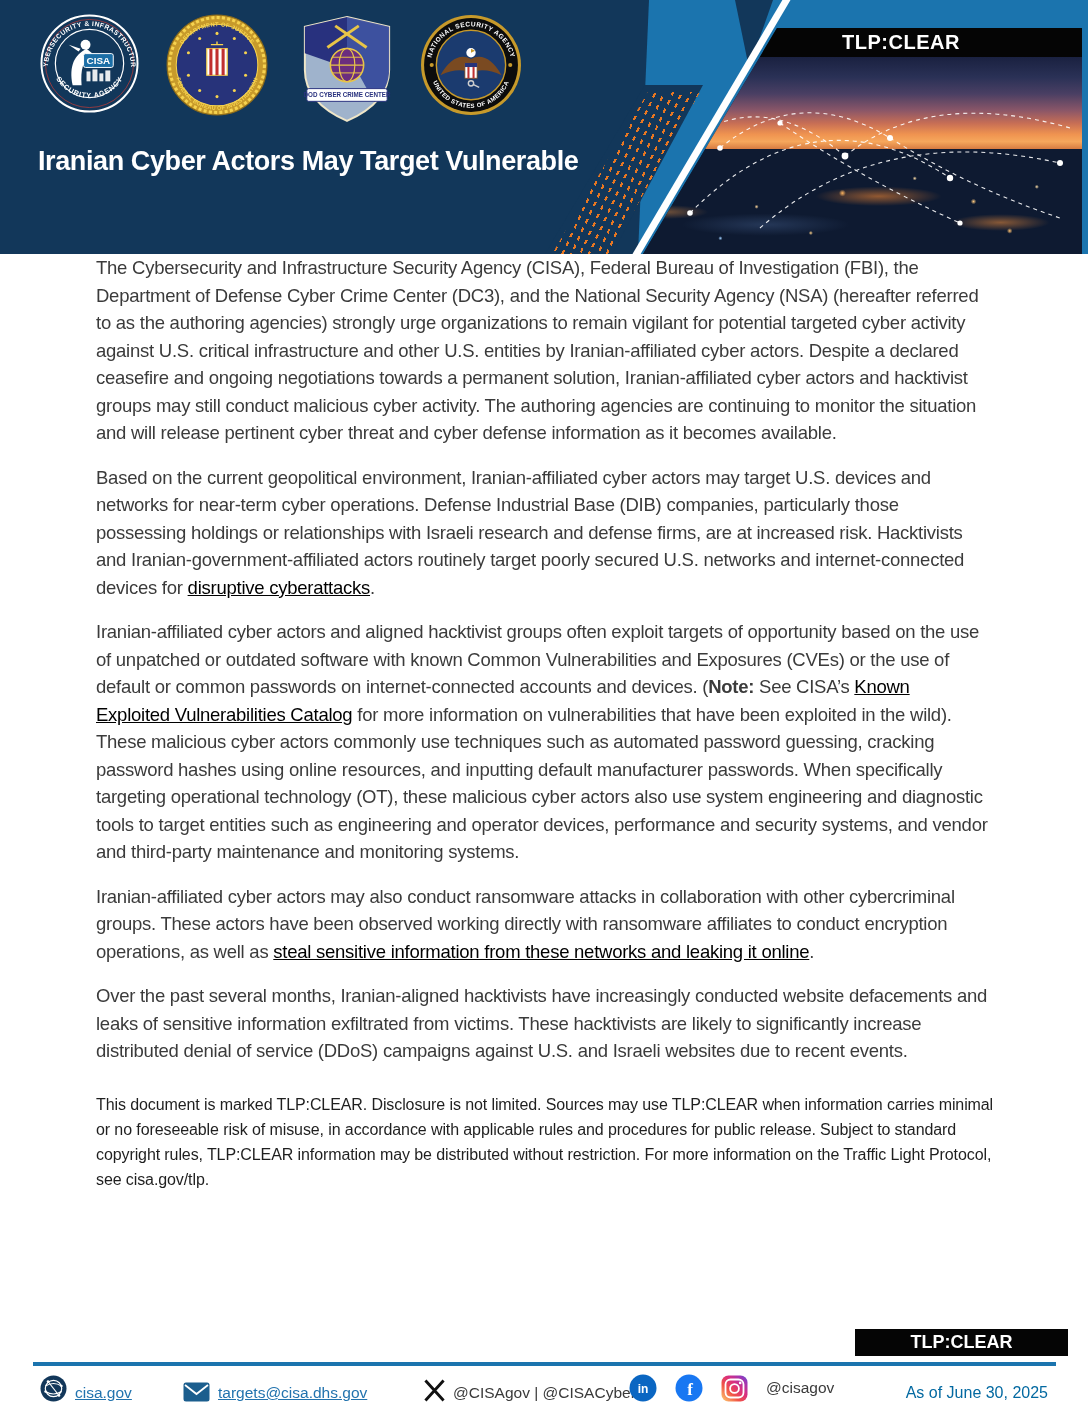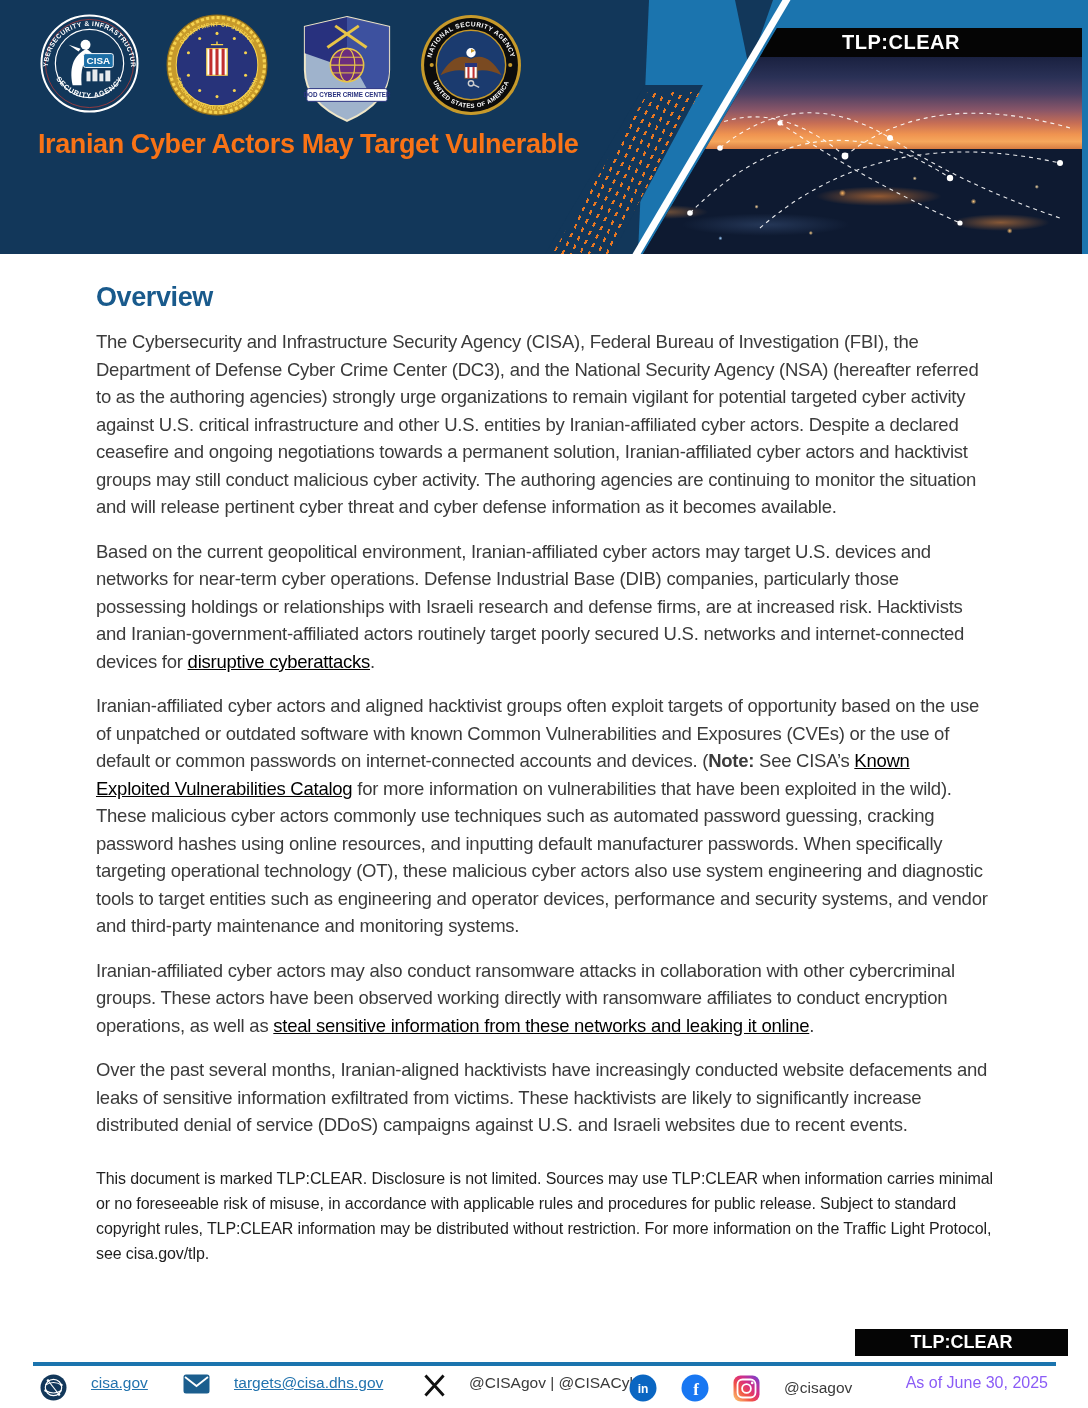"Iranian Cyber Actors May Target" .title { color: #f97316 -> #ffffff; top: 127px -> 144px }
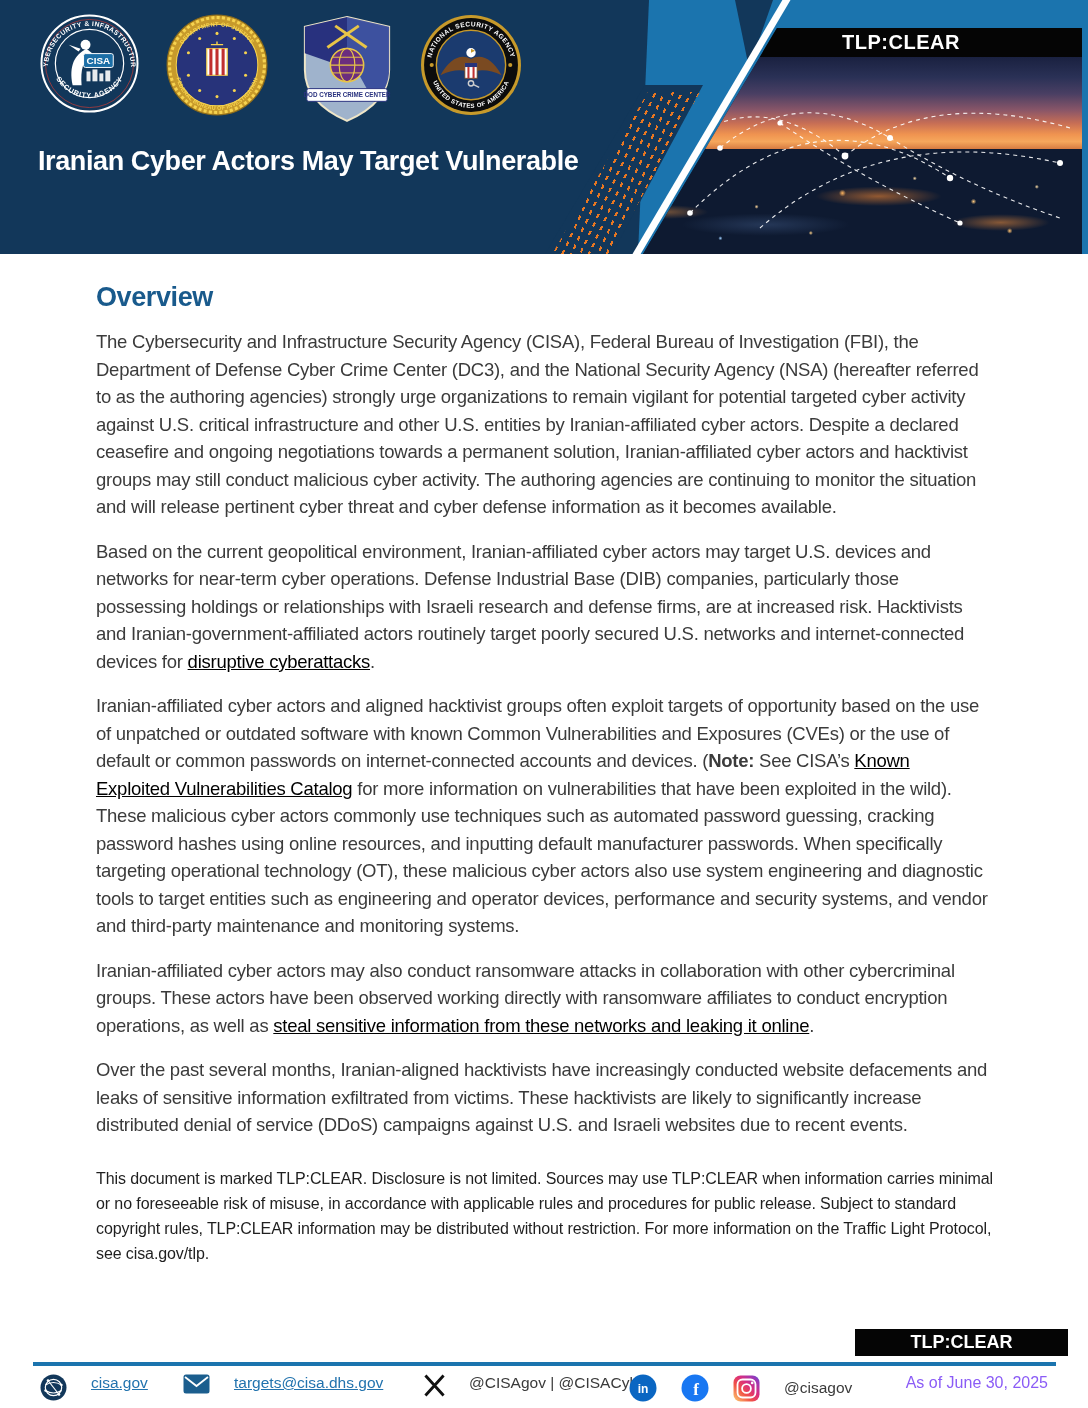"Overview" h2 { html: <h2>Overview</h2> -> none }
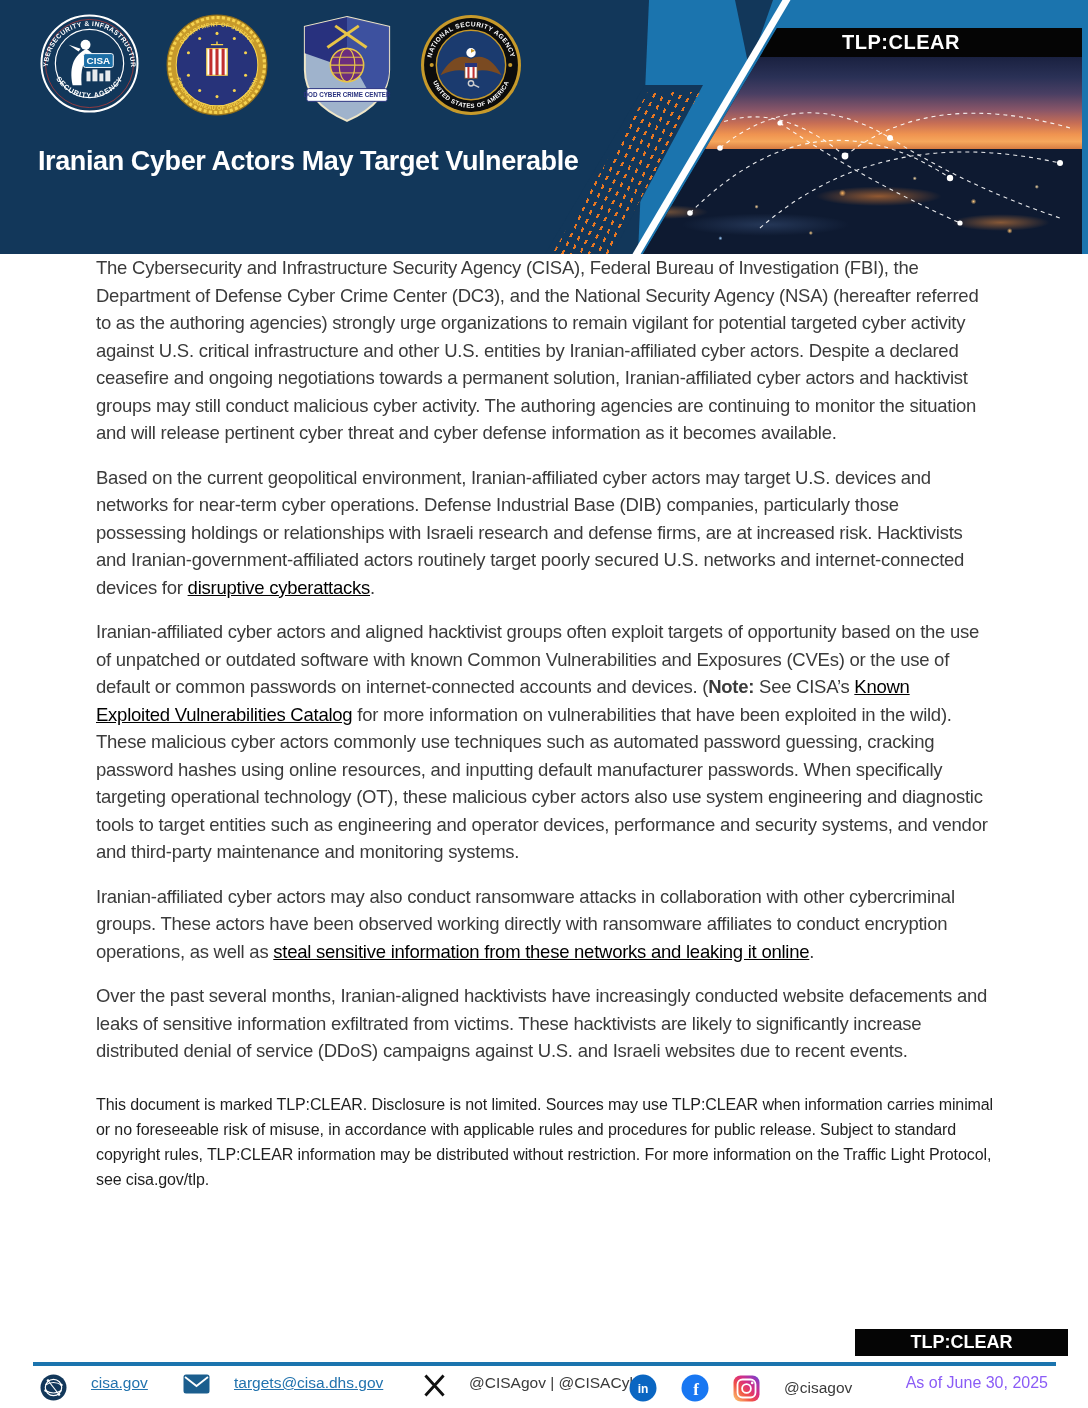"cisa.gov" .fgroup { align-items: flex-start -> flex-end; gap: 24px -> 8px }
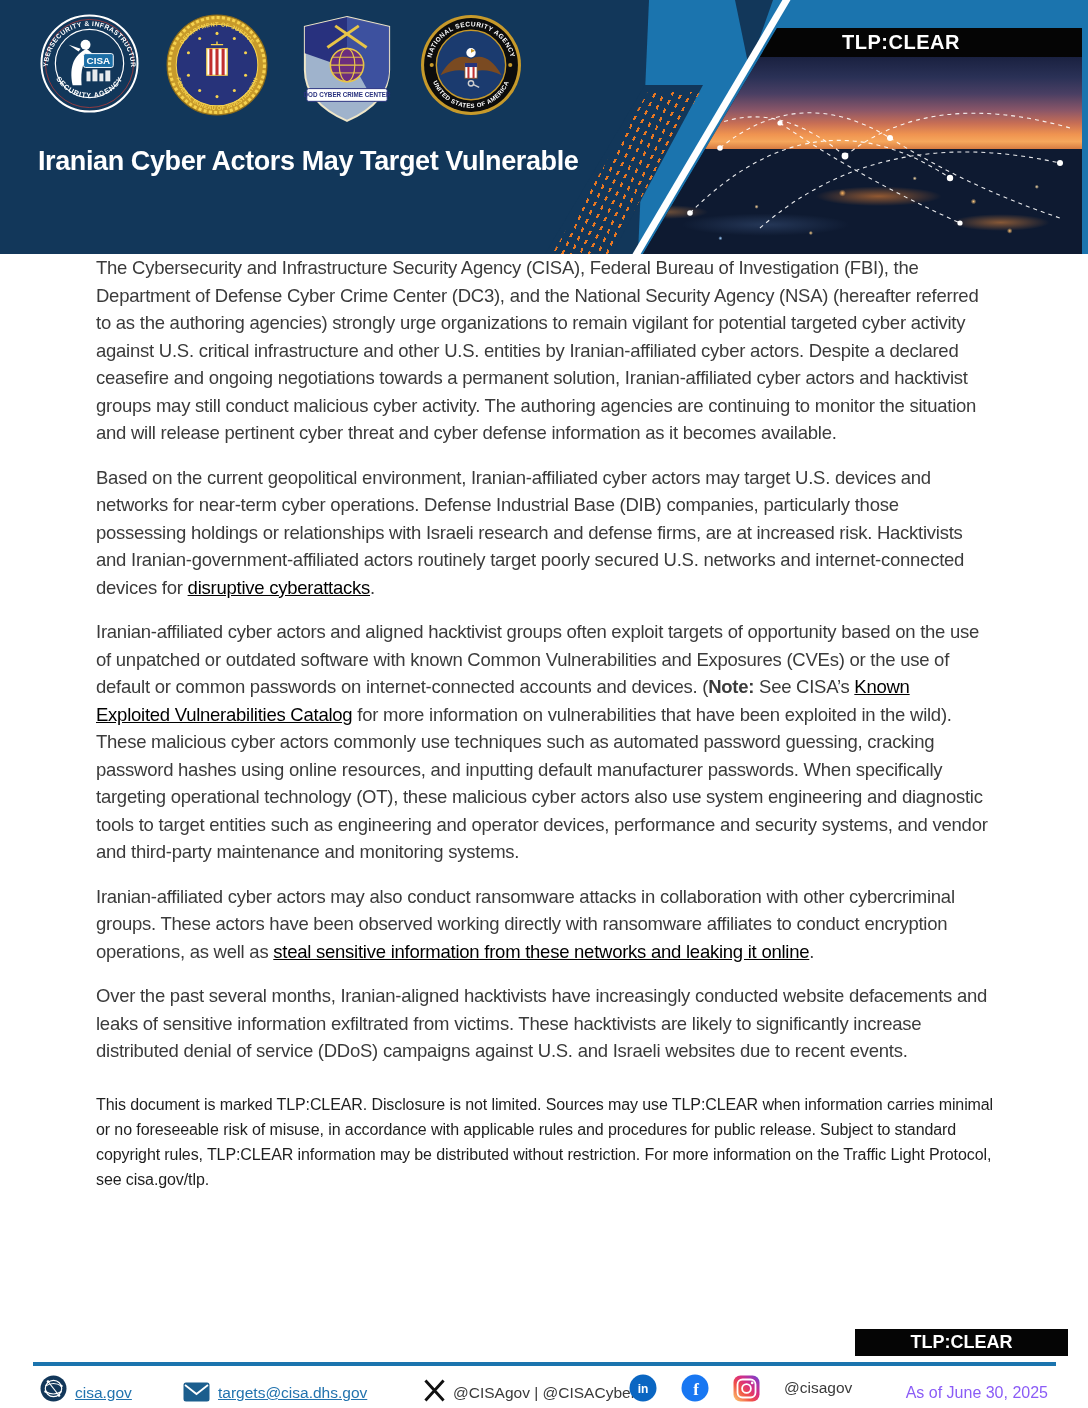"in" .soc { gap: 24px -> 18px }
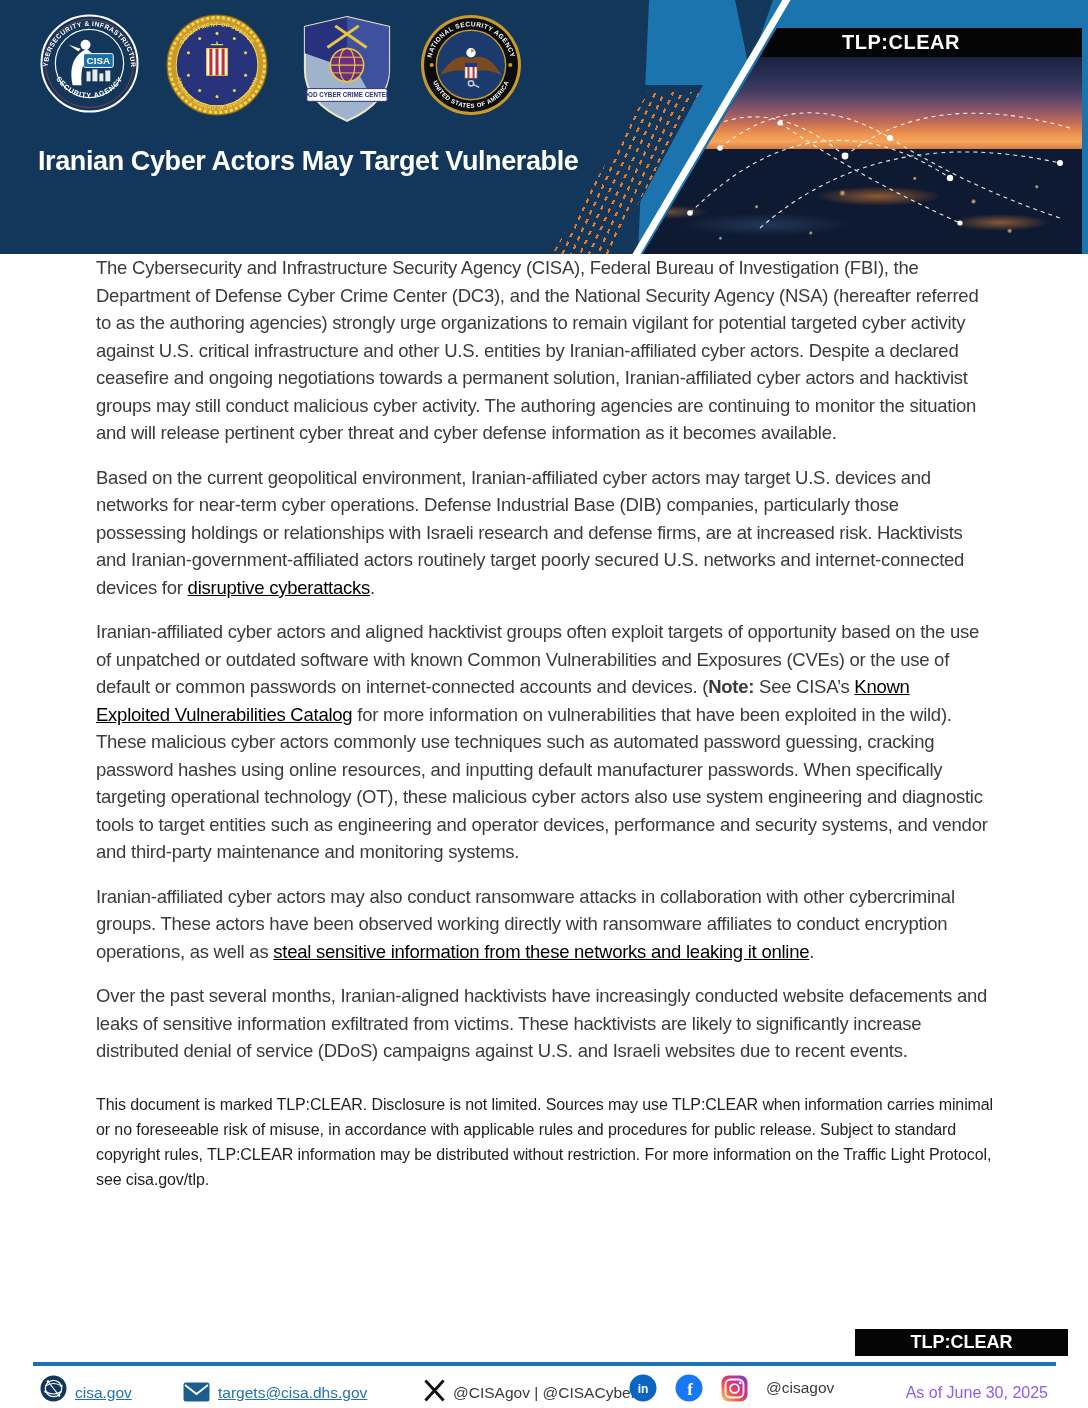"As of June 30, 2025" .fnote { color: #8b5cf6 -> #0369a1 }
